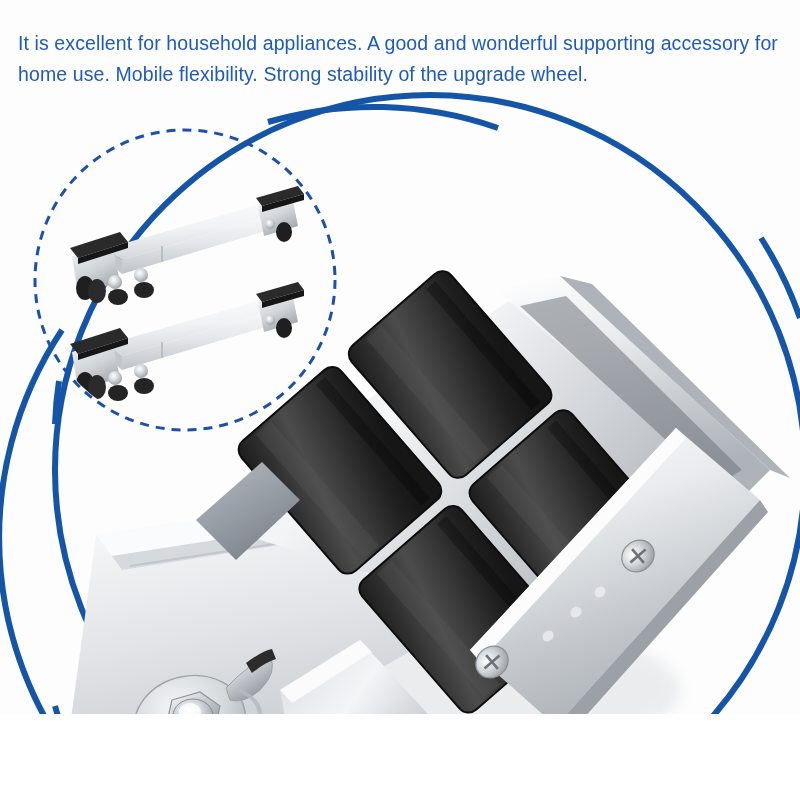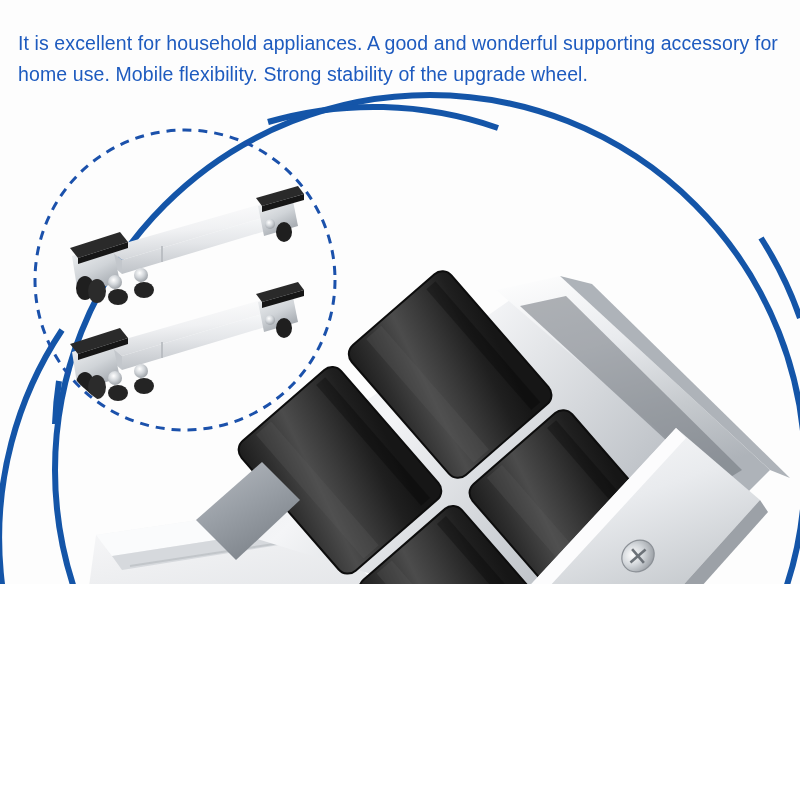"It is excellent for household" #stage { height: 584px -> 714px }
